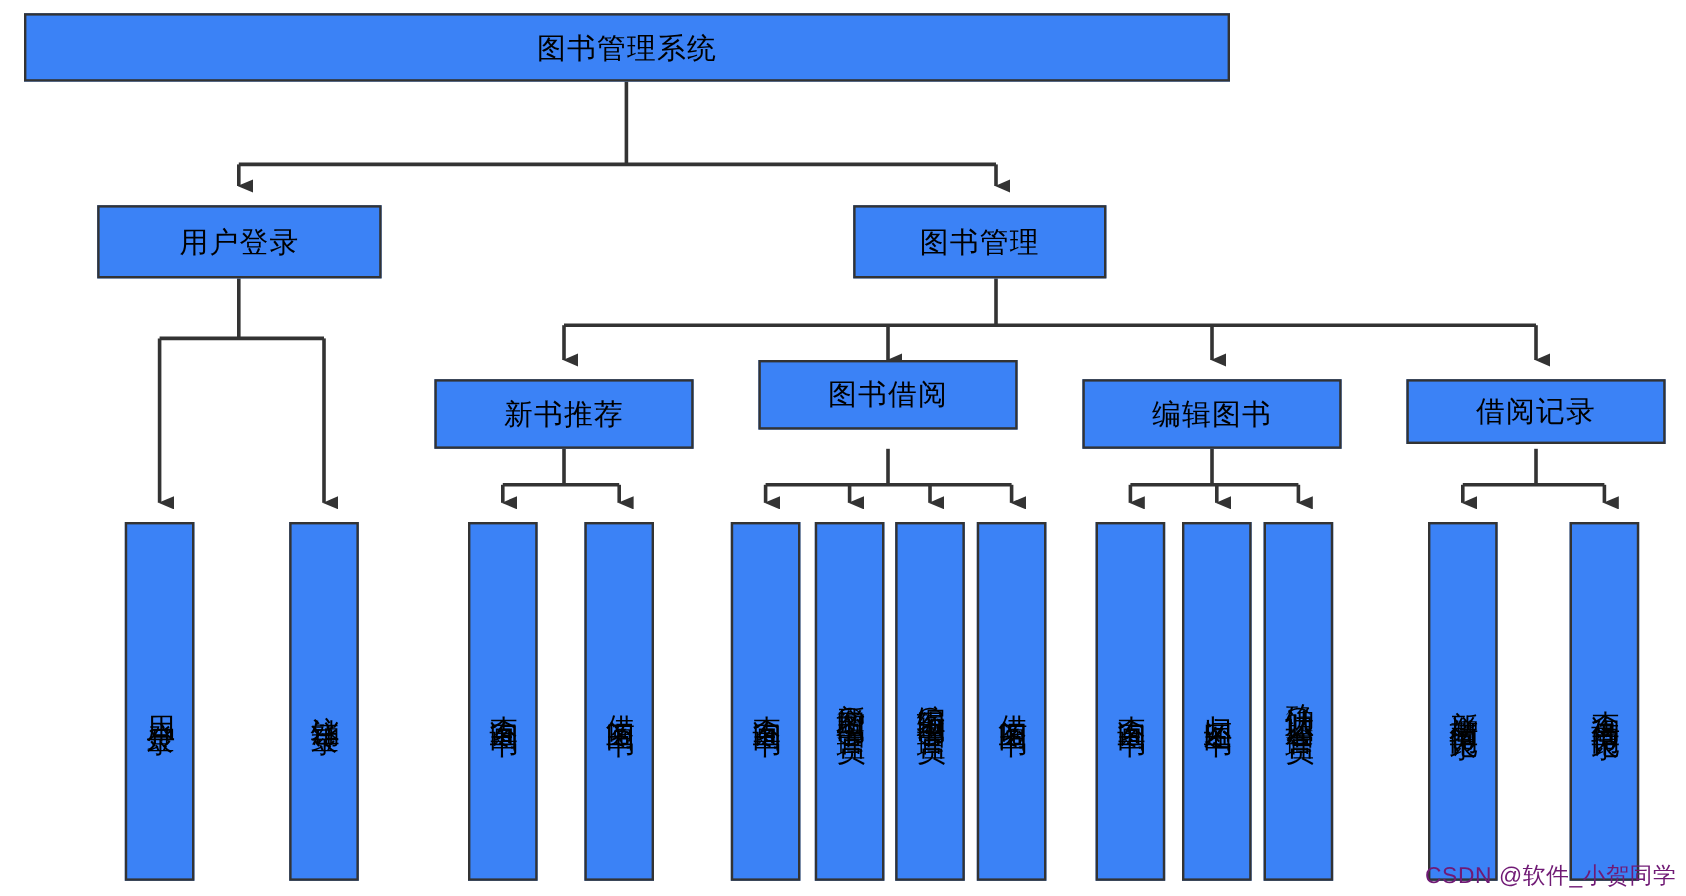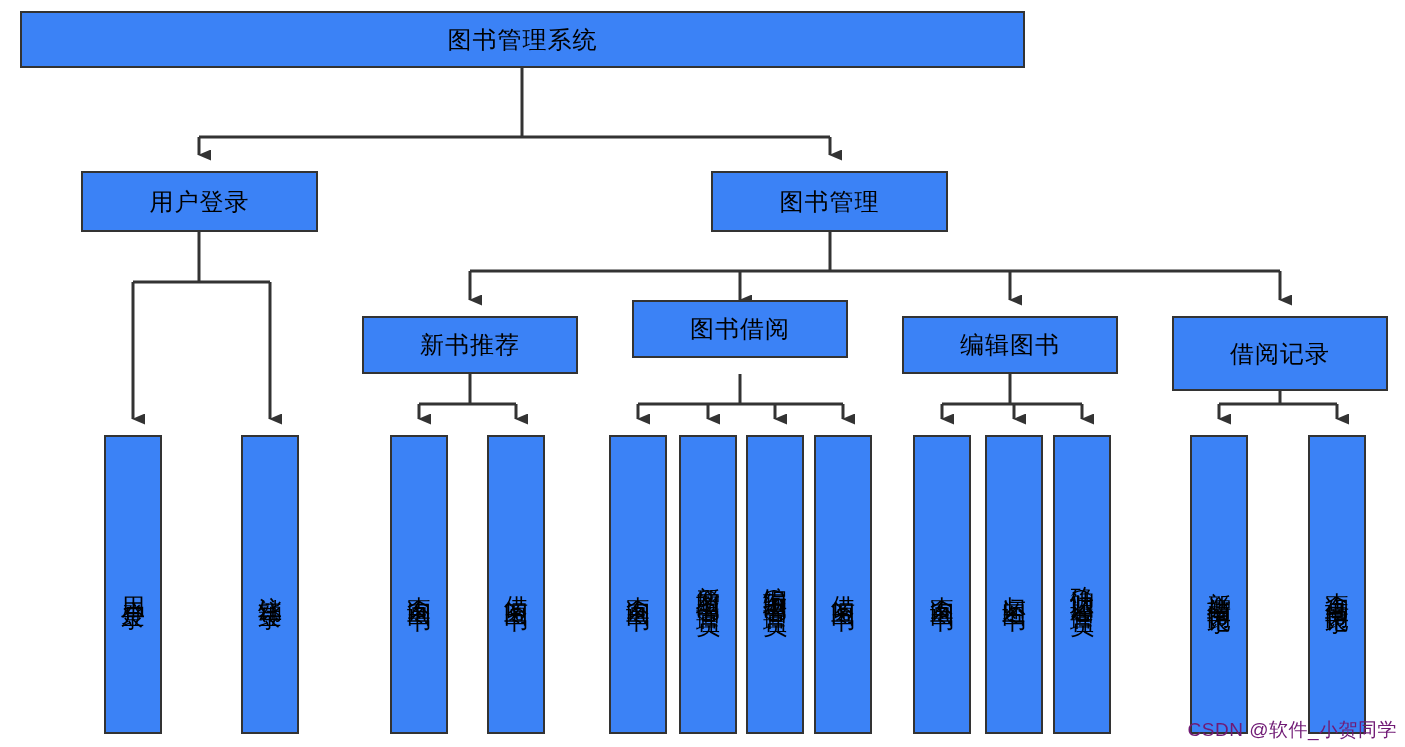"图书管理" div.node { width: 237px -> 211px }
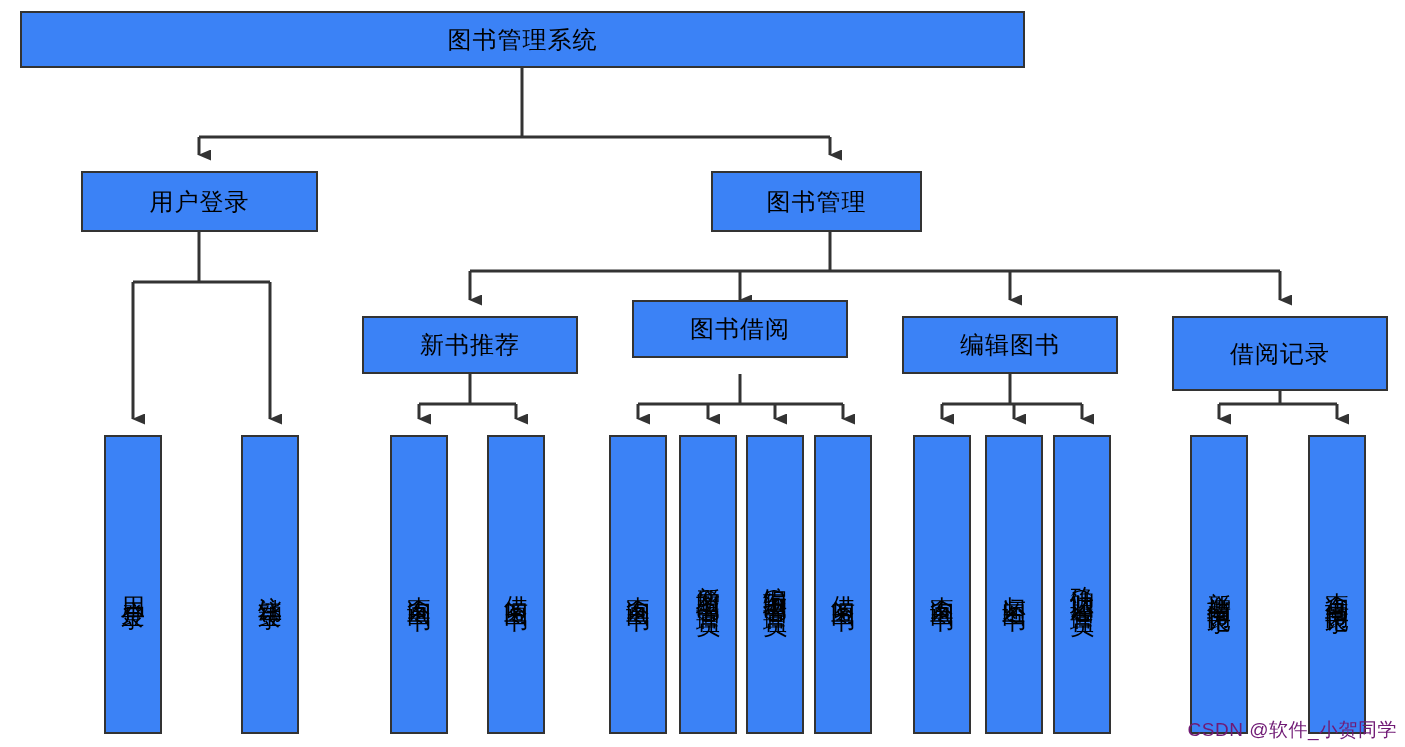"借阅记录" div.node { height: 75px -> 54px }
